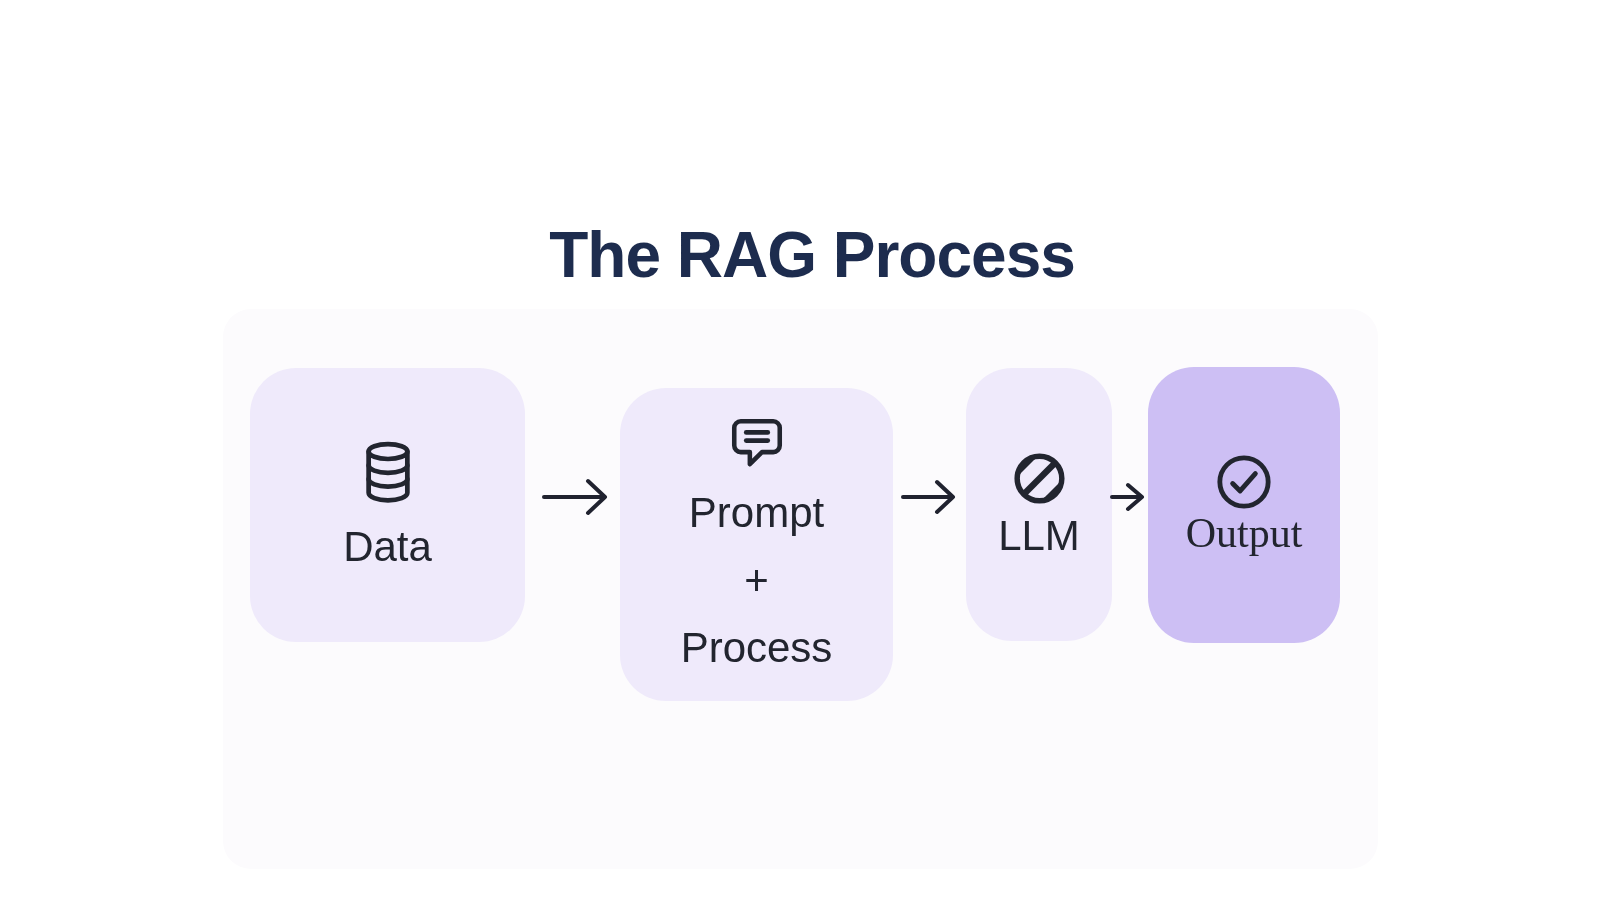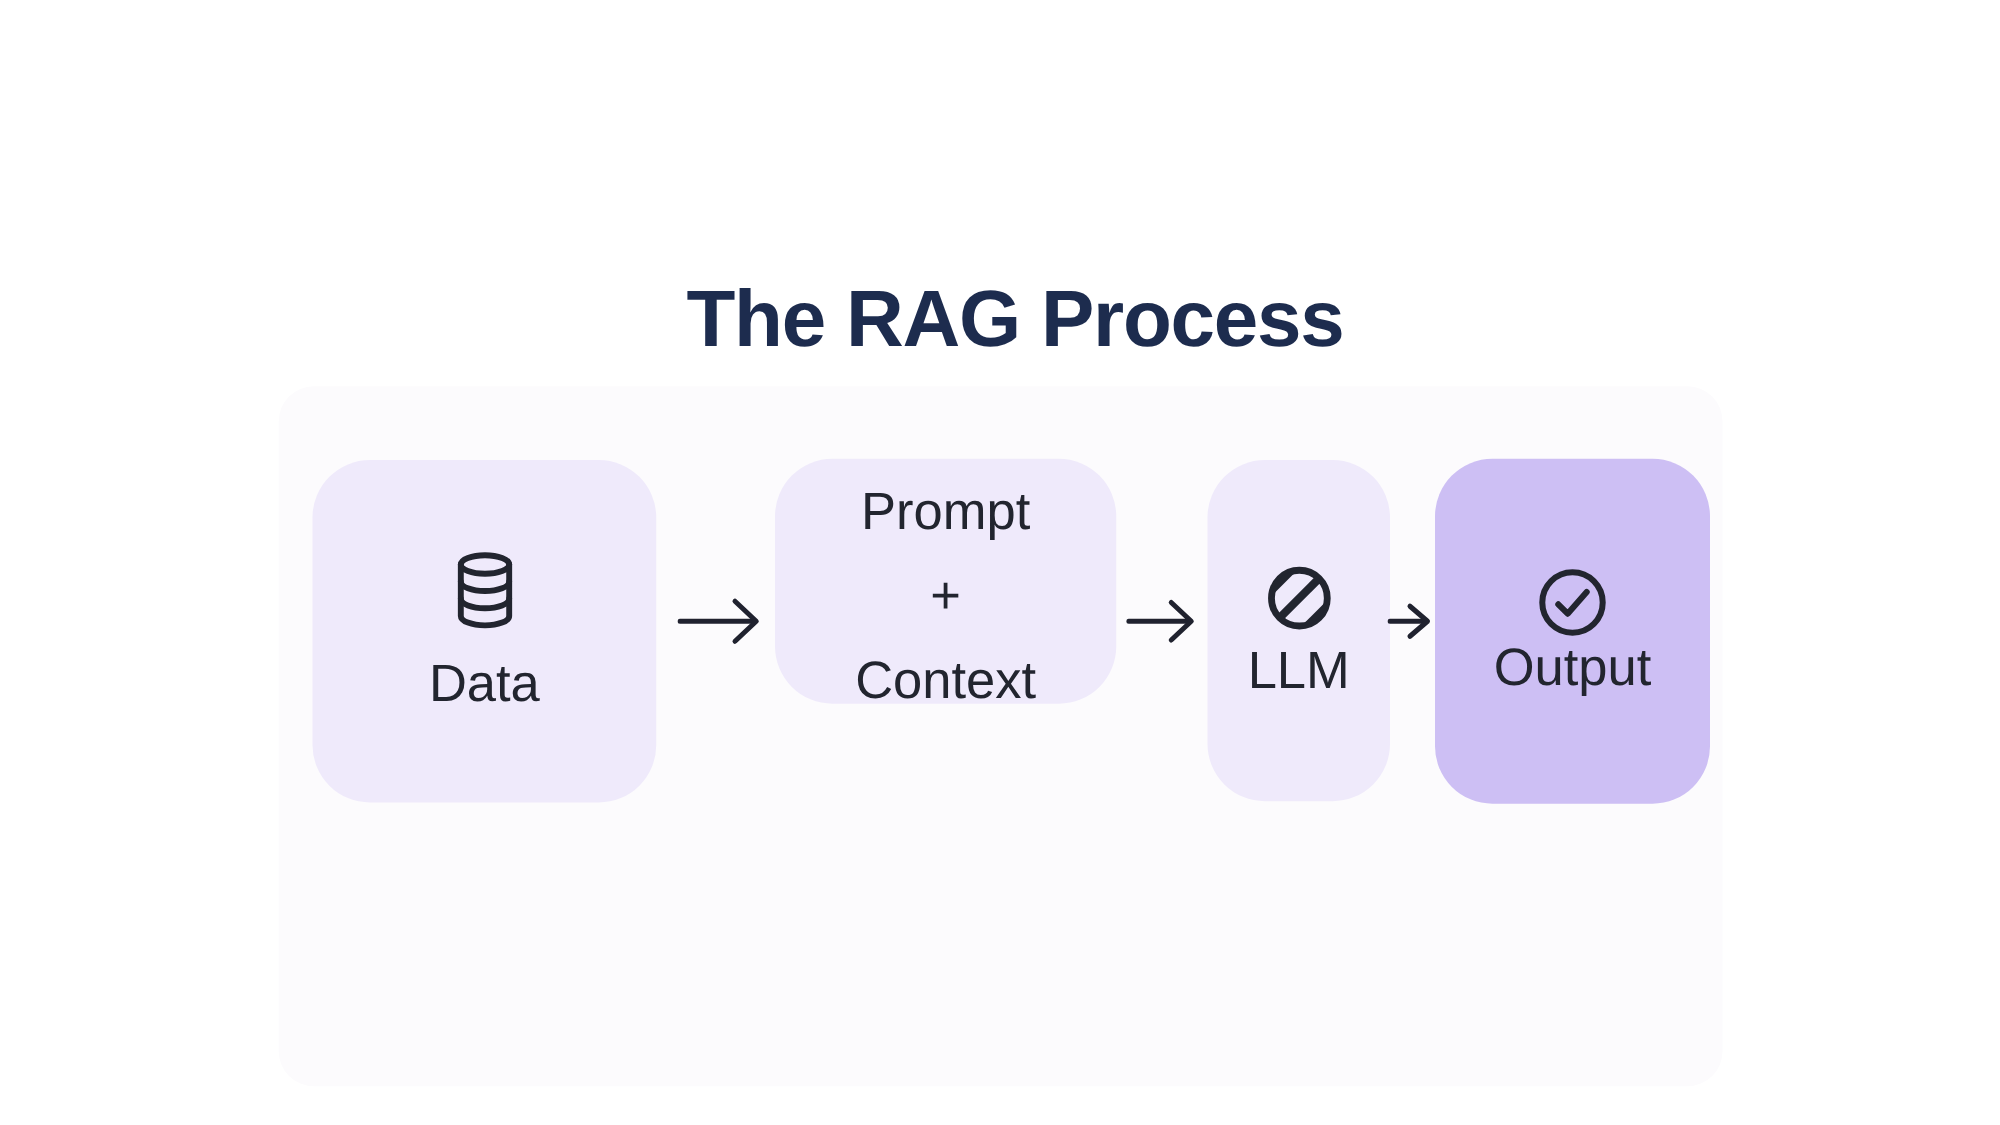"Prompt" .box-prompt { height: 196px -> 313px; top: 367px -> 388px }
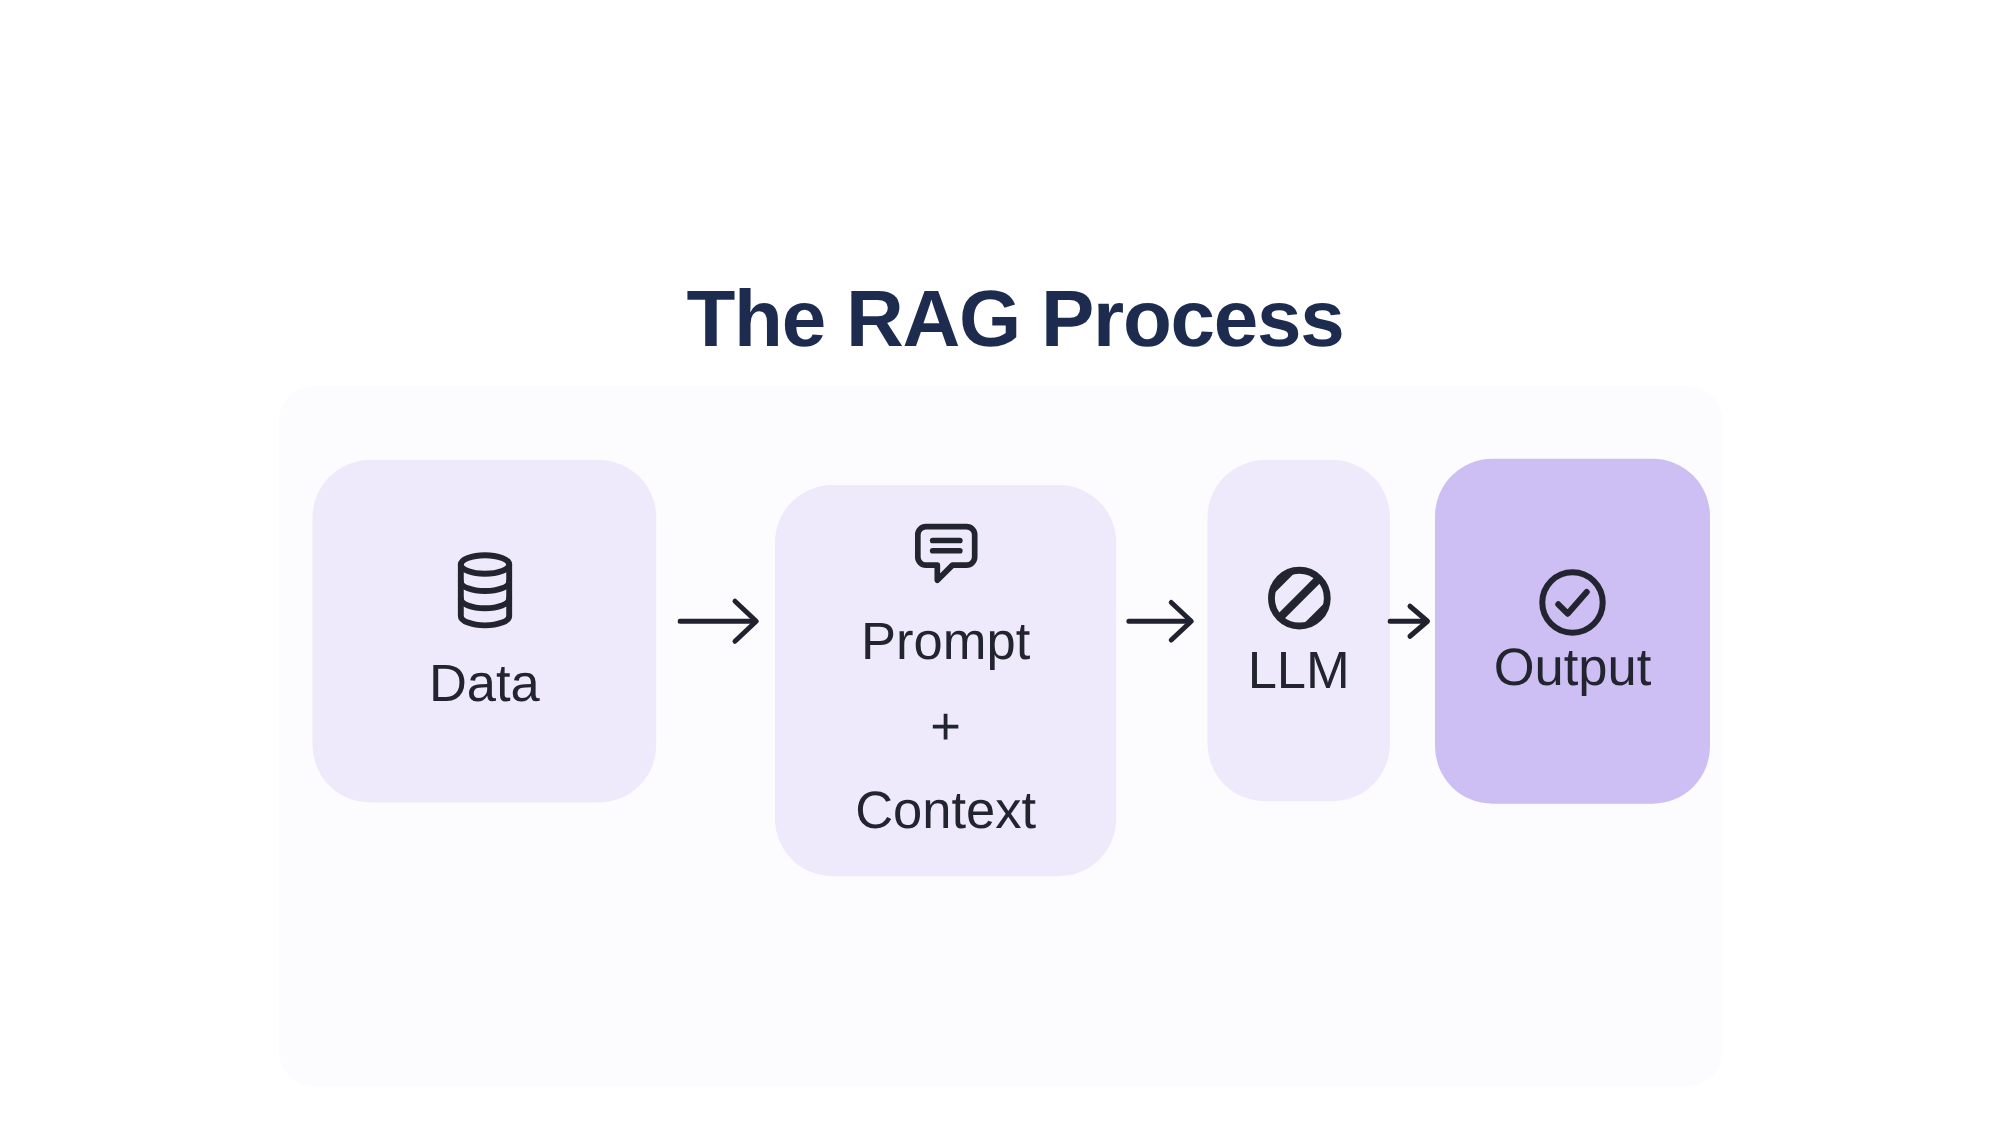"Output" .box-output { font-family: none -> Liberation Serif, serif; width: 220px -> 192px }
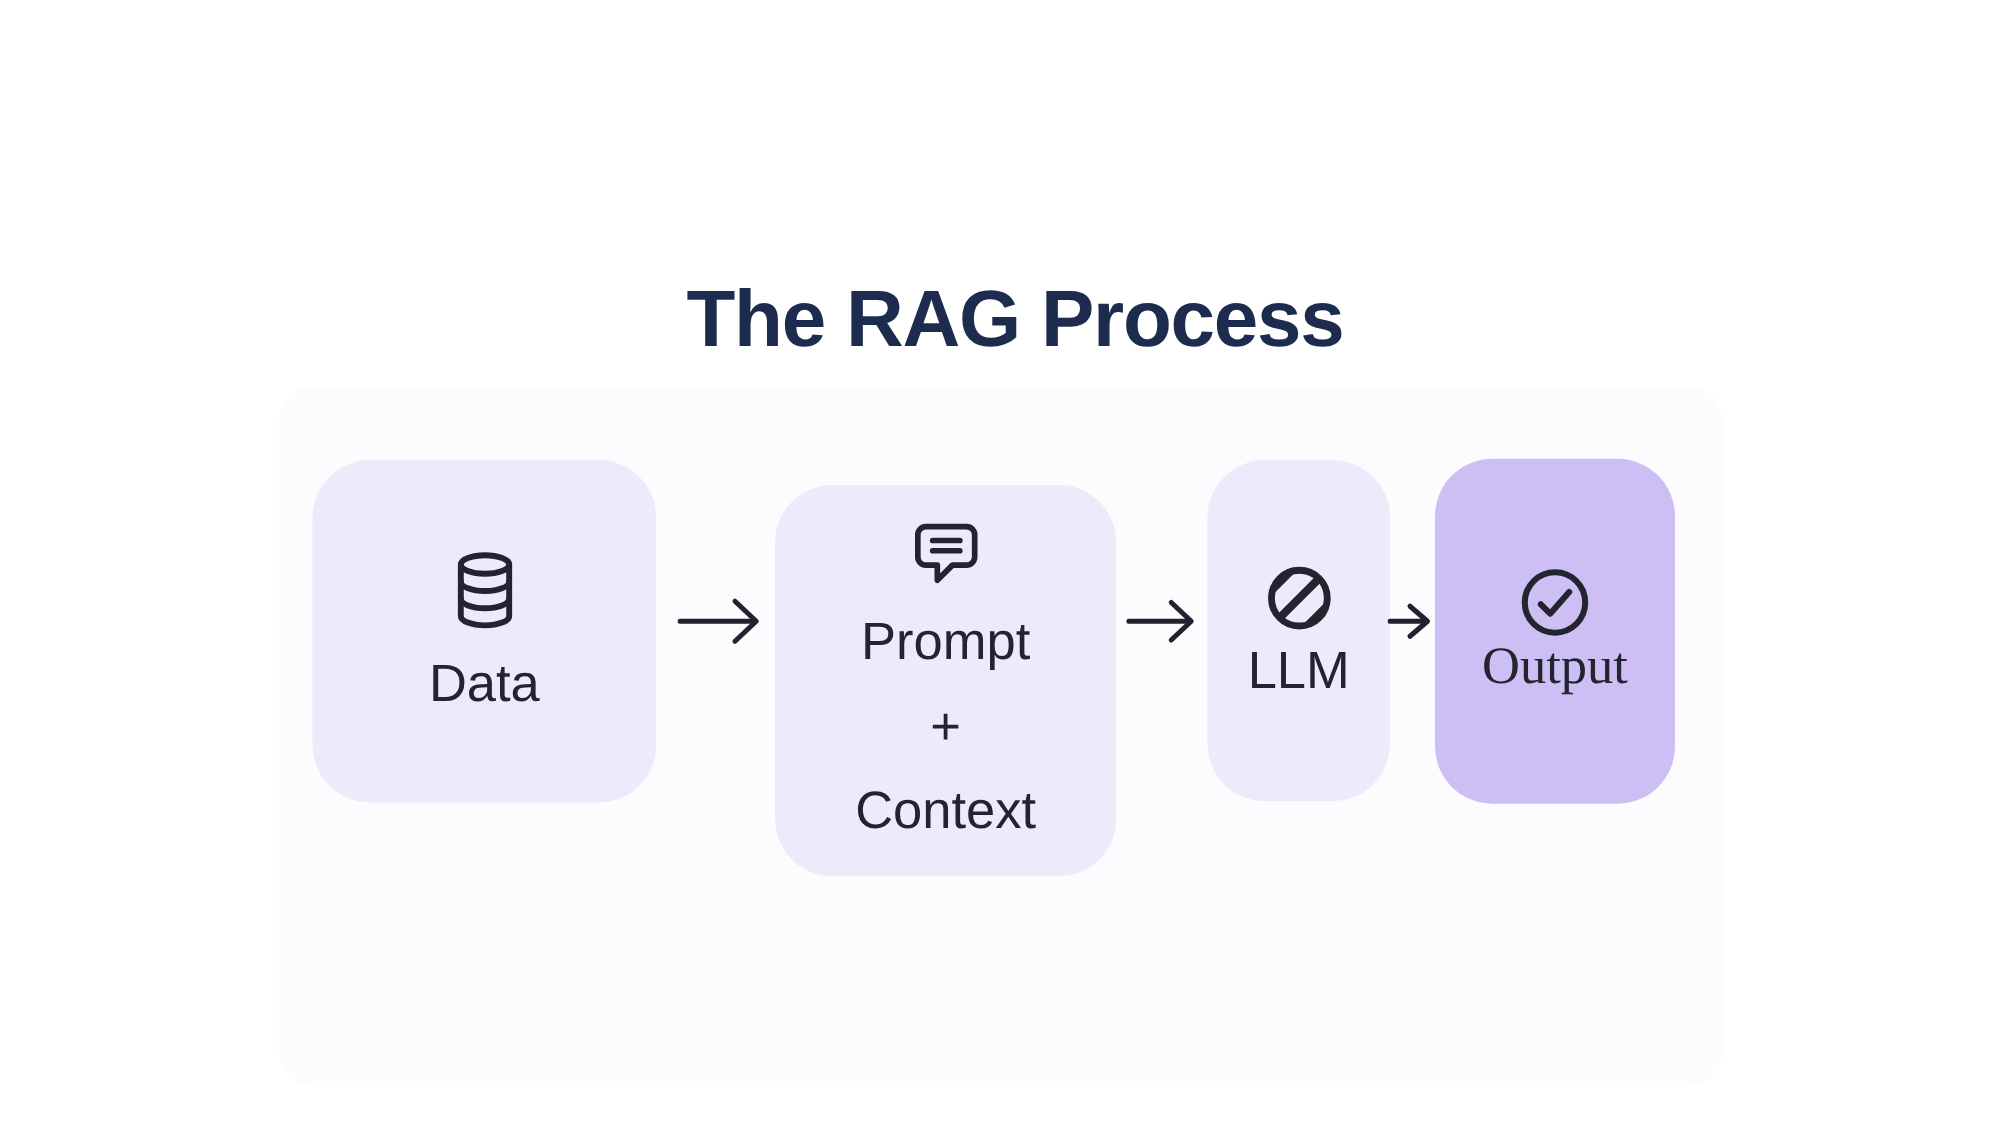"Context" div.step-label { text: Context -> Process }
